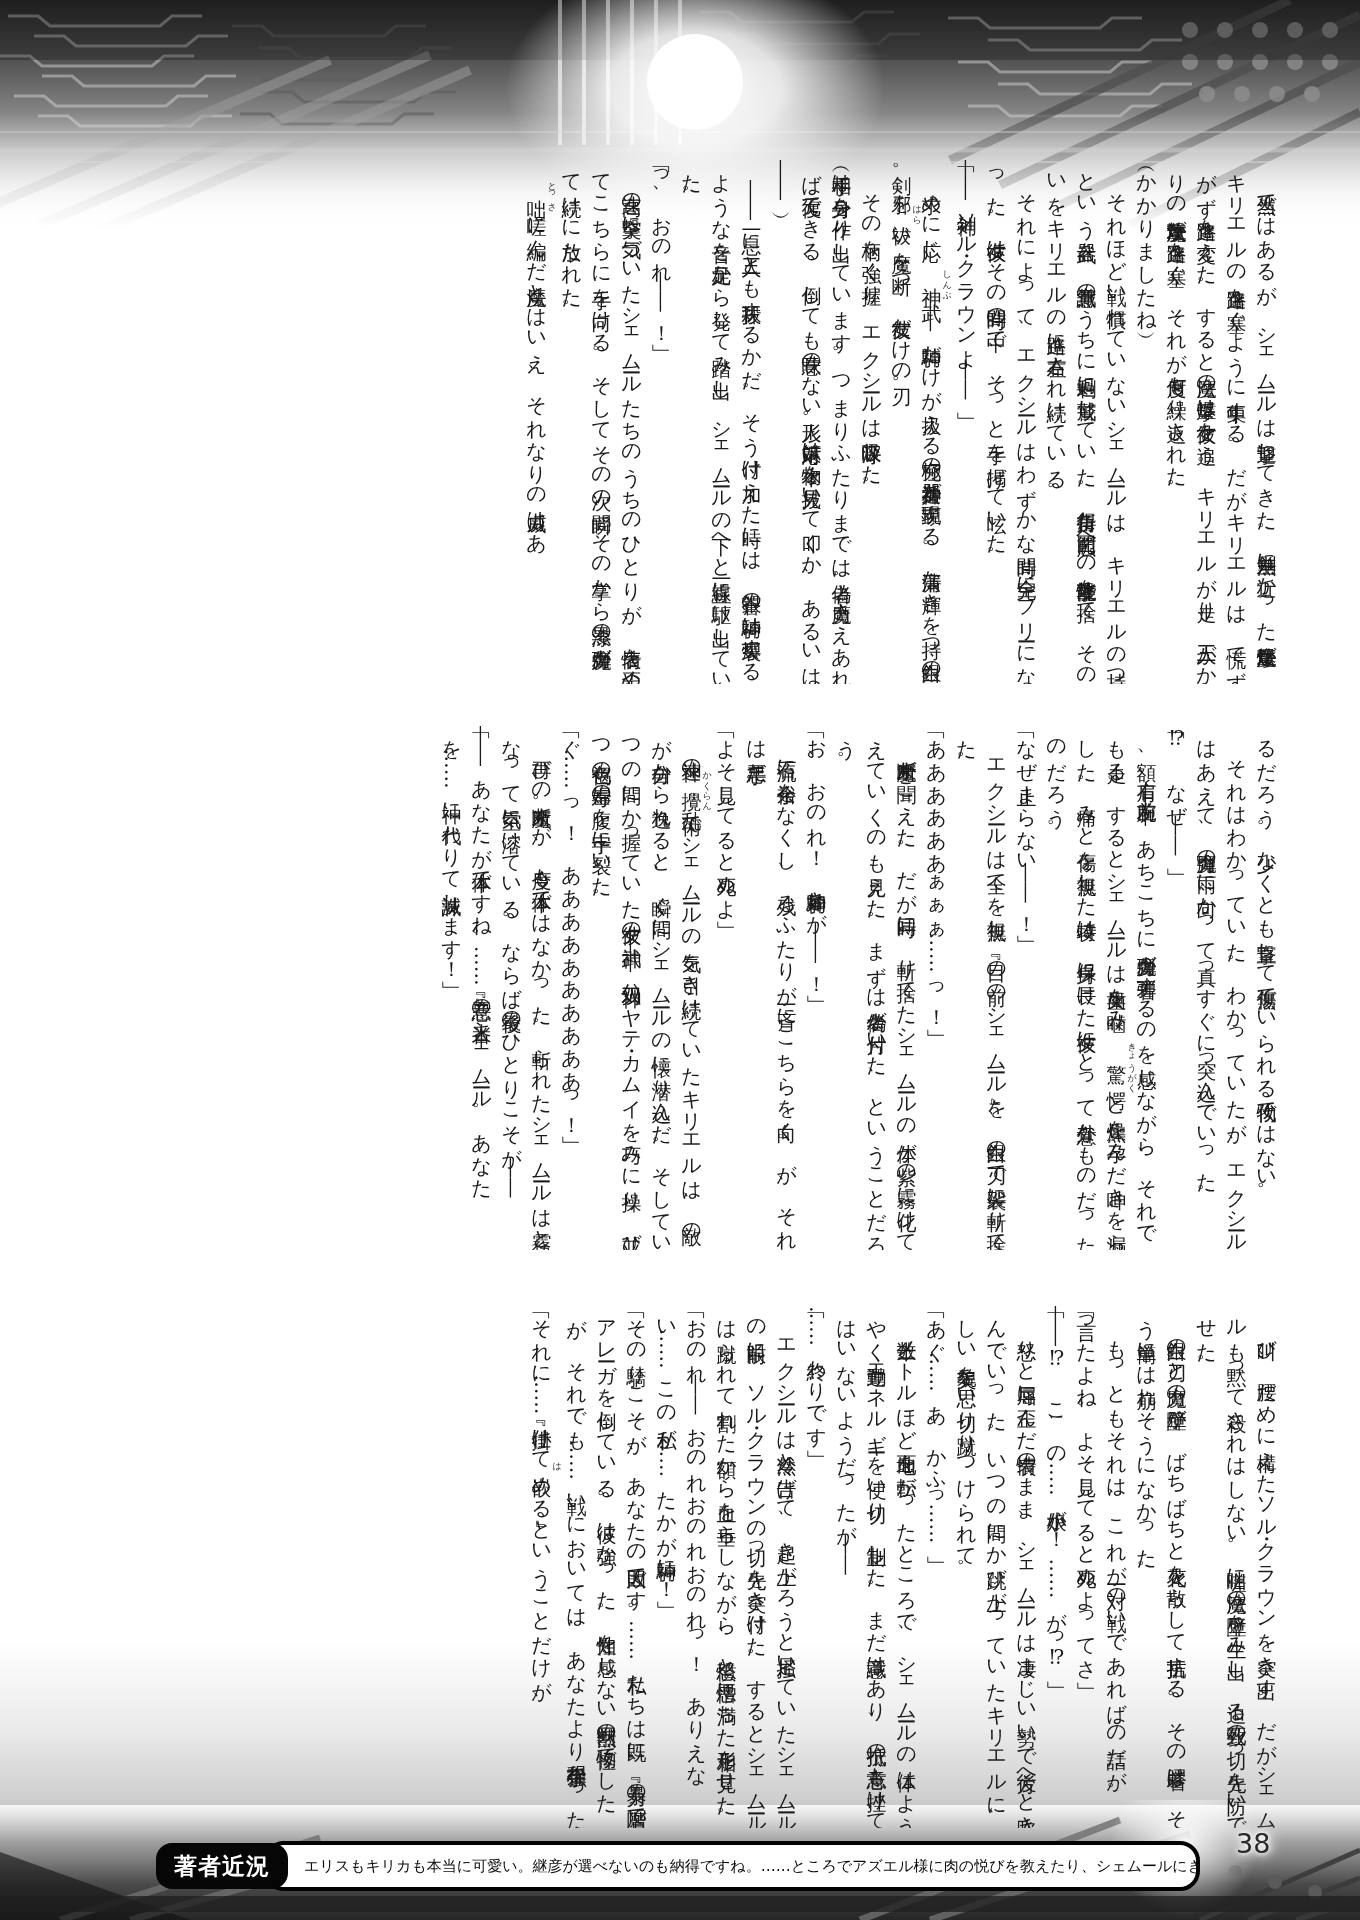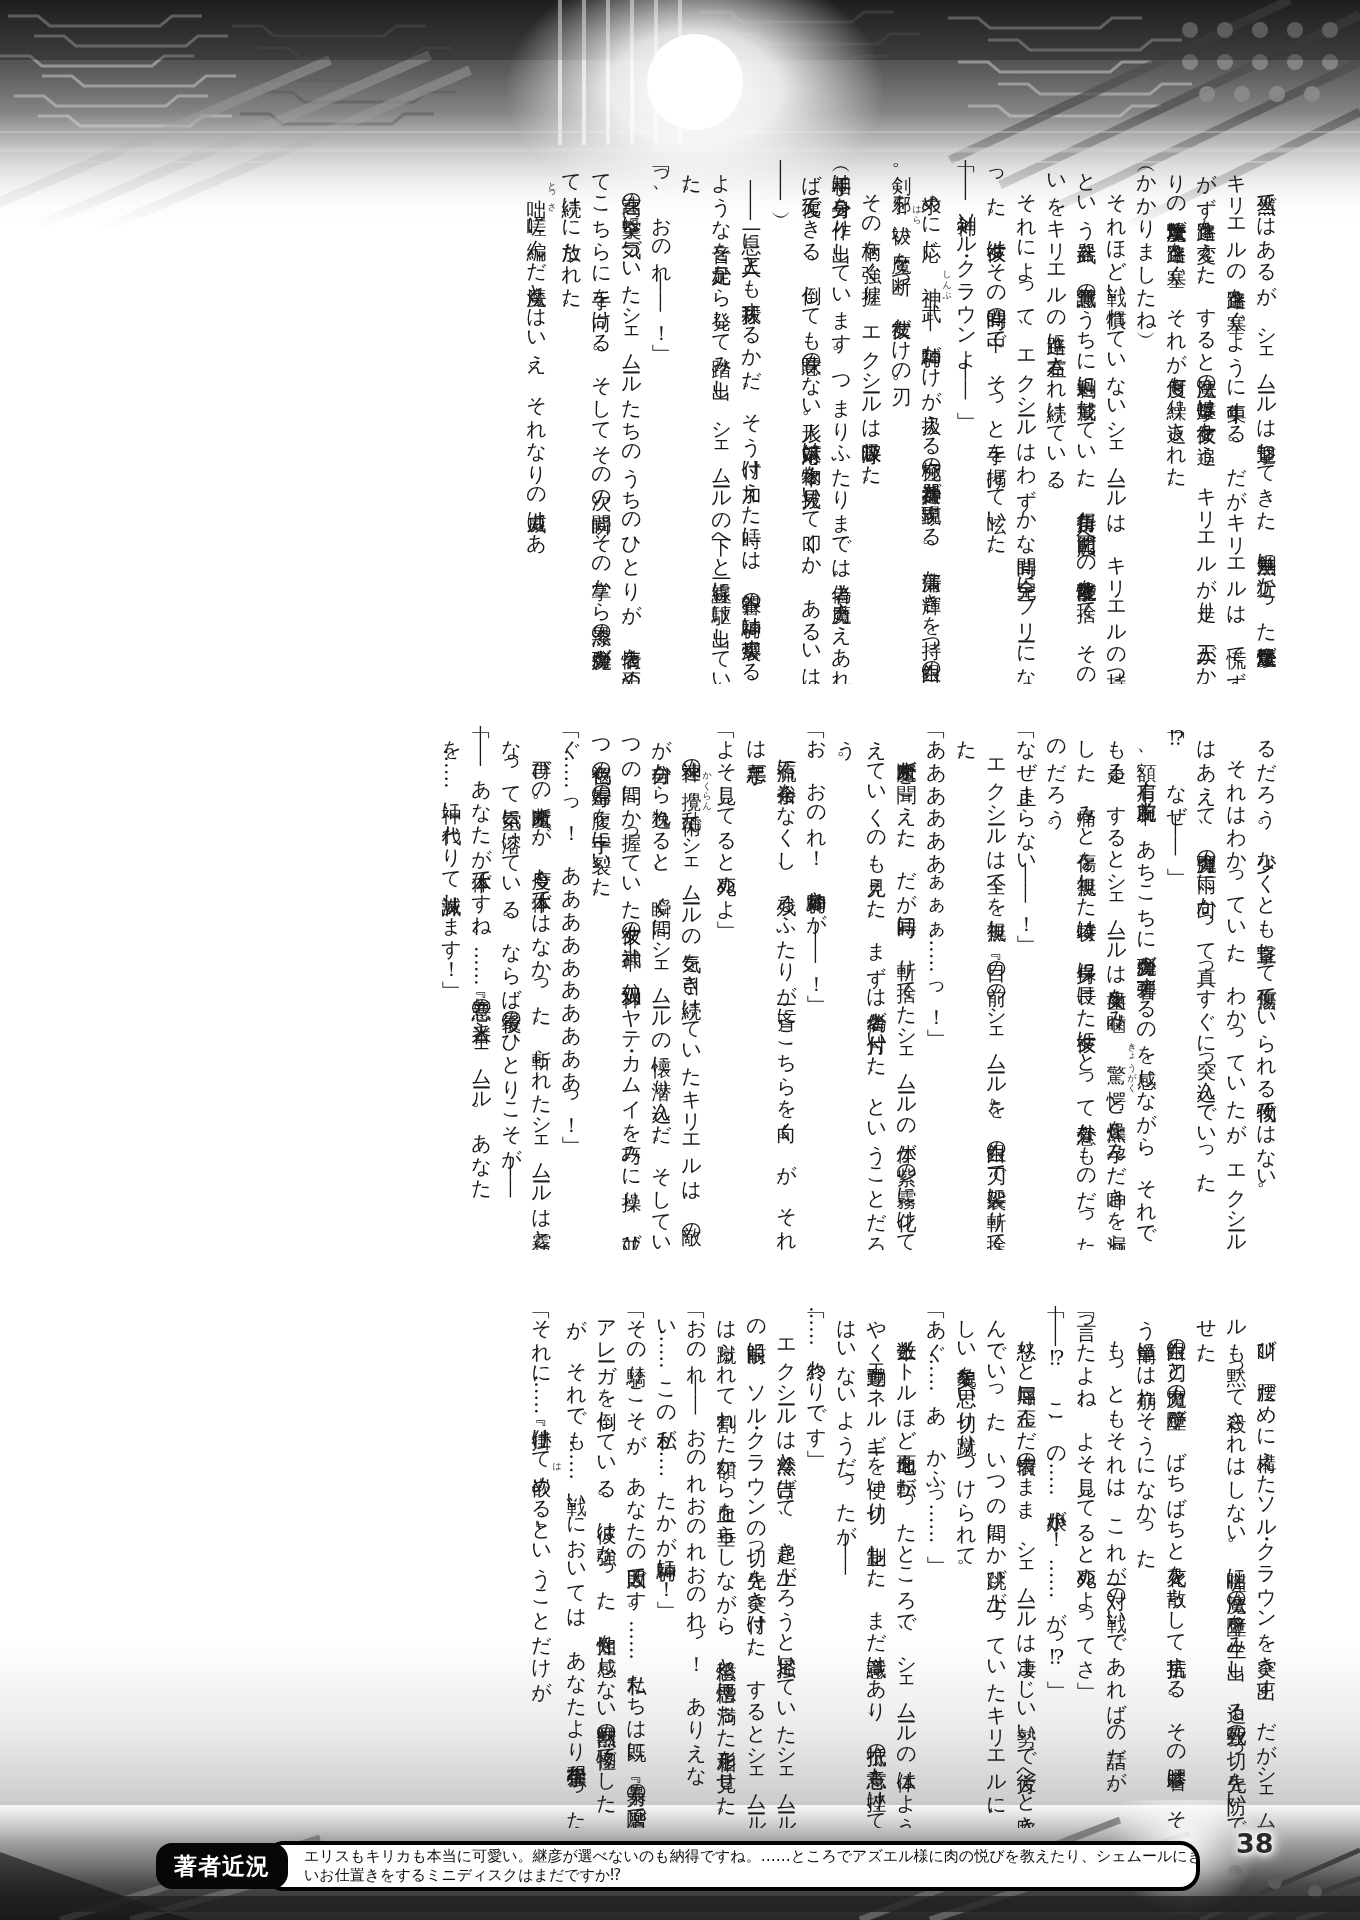"38" .page-number { font-weight: bold -> normal }
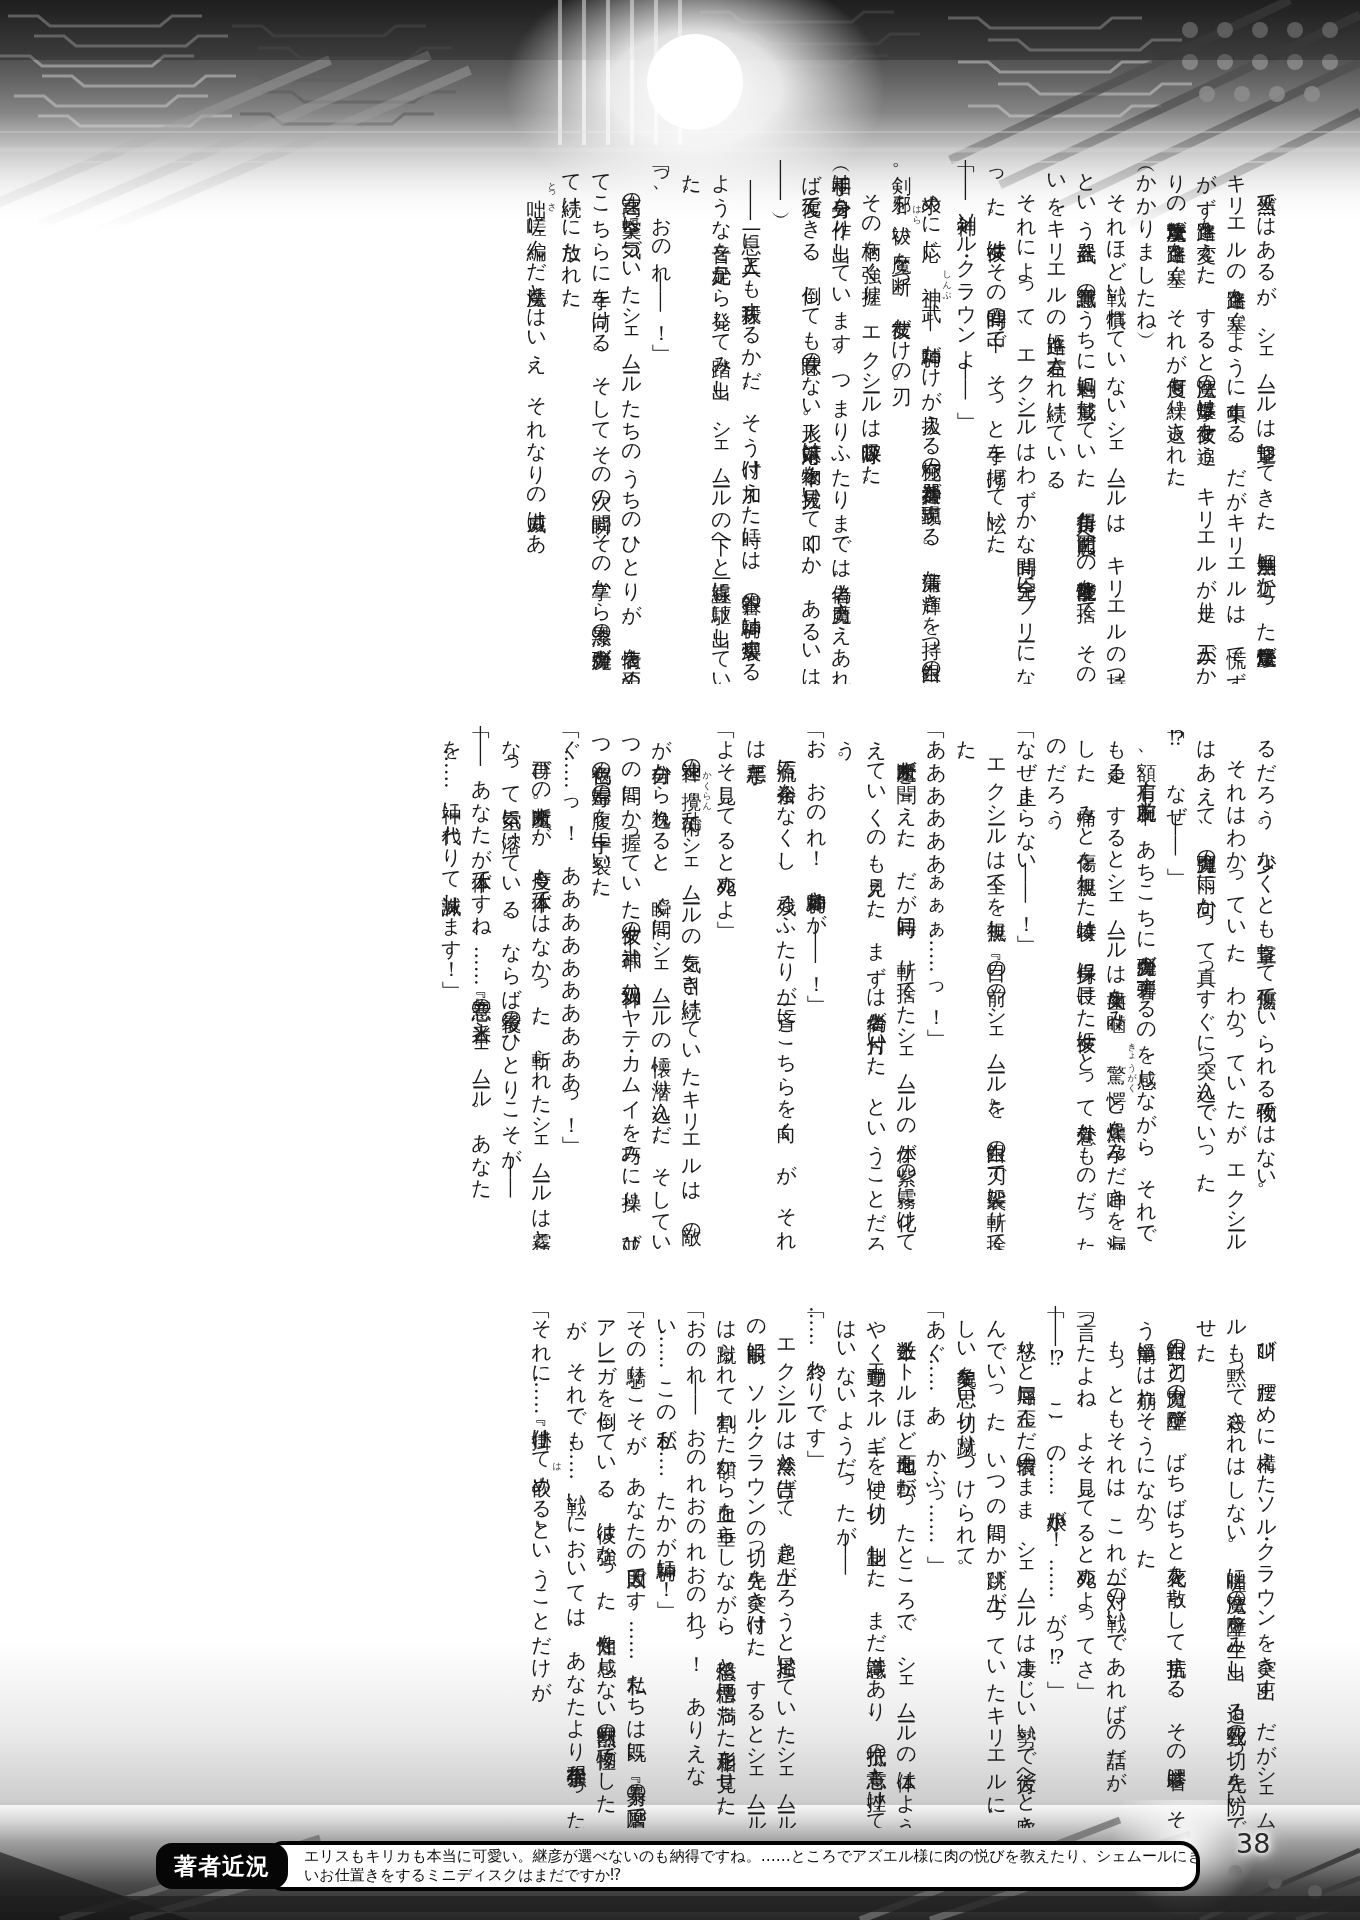"いお仕置きをするミニディスクはまだですか⁉" div { html: <div>いお仕置きをするミニディスクはまだですか⁉</div> -> none }
